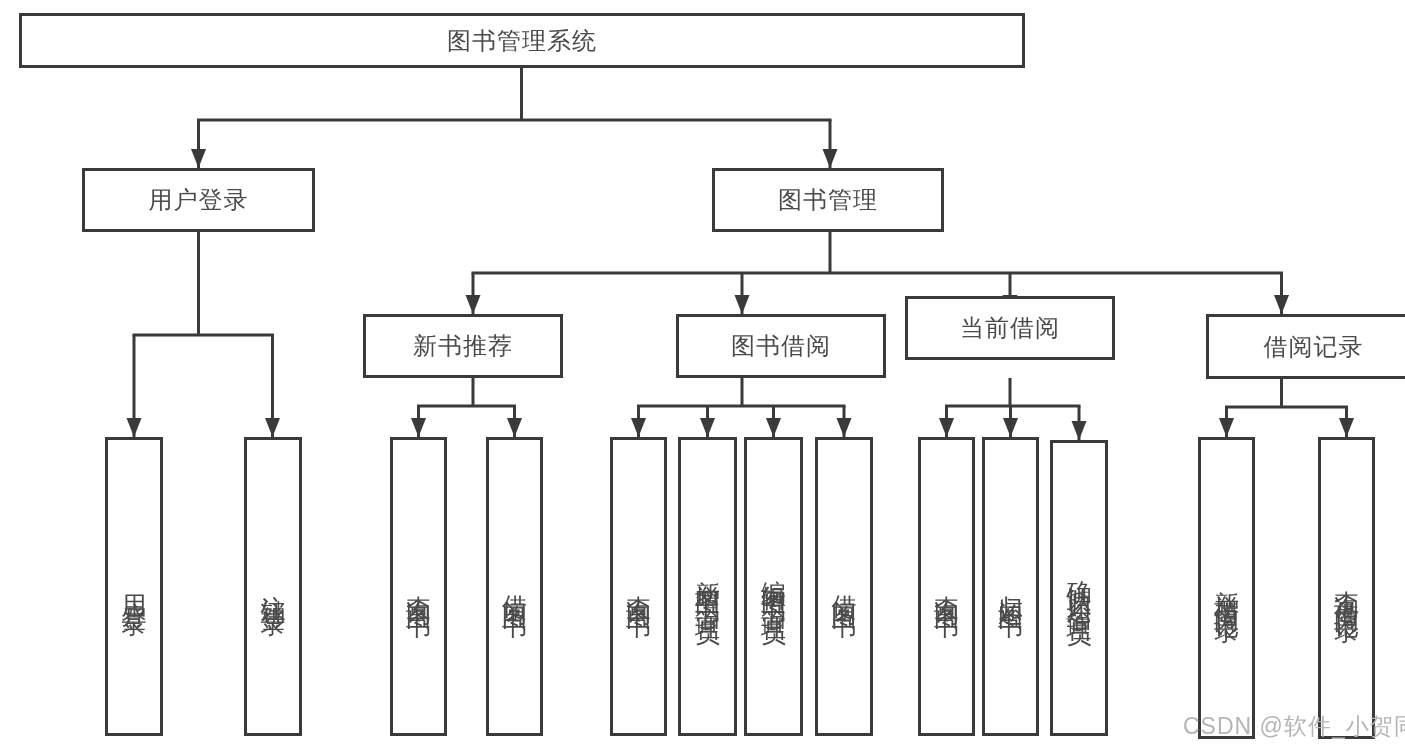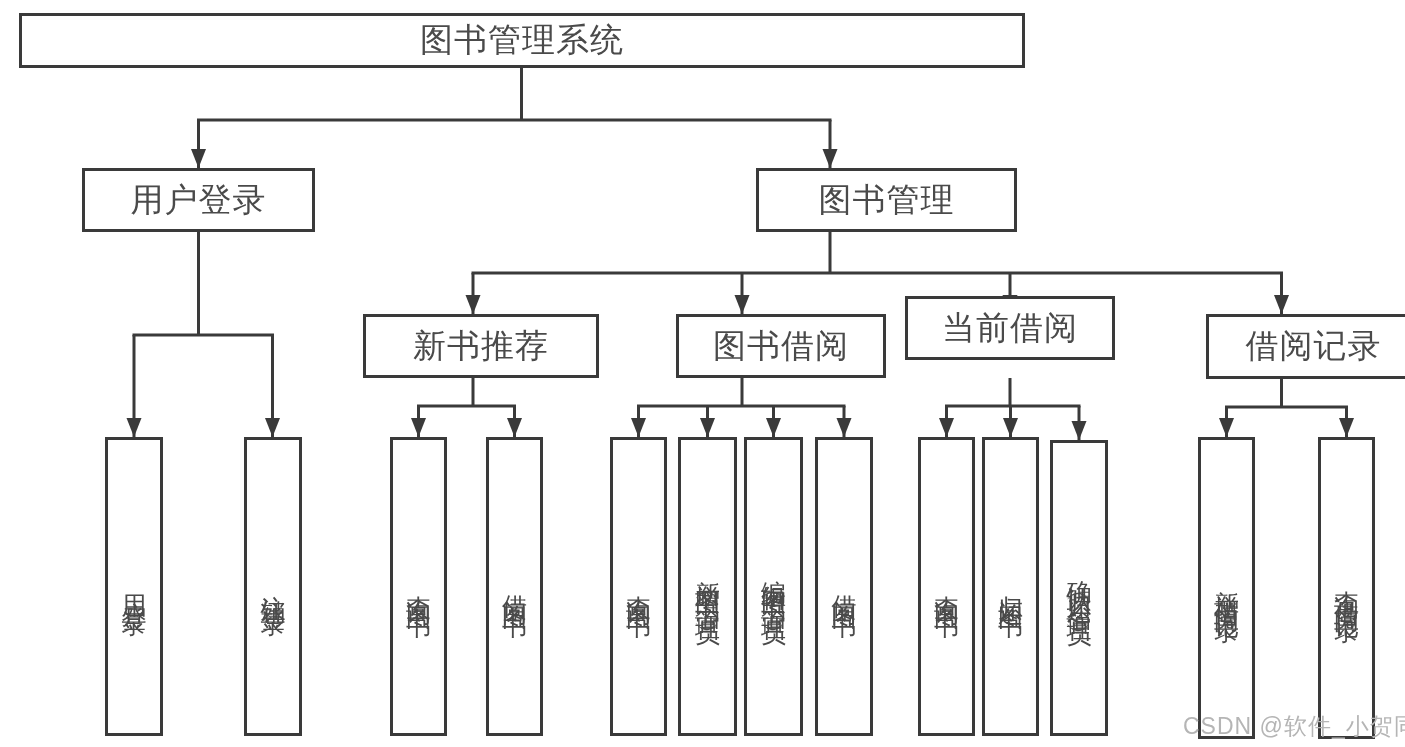"图书管理系统" .hnode .lbl { font-size: 33px -> 24px }
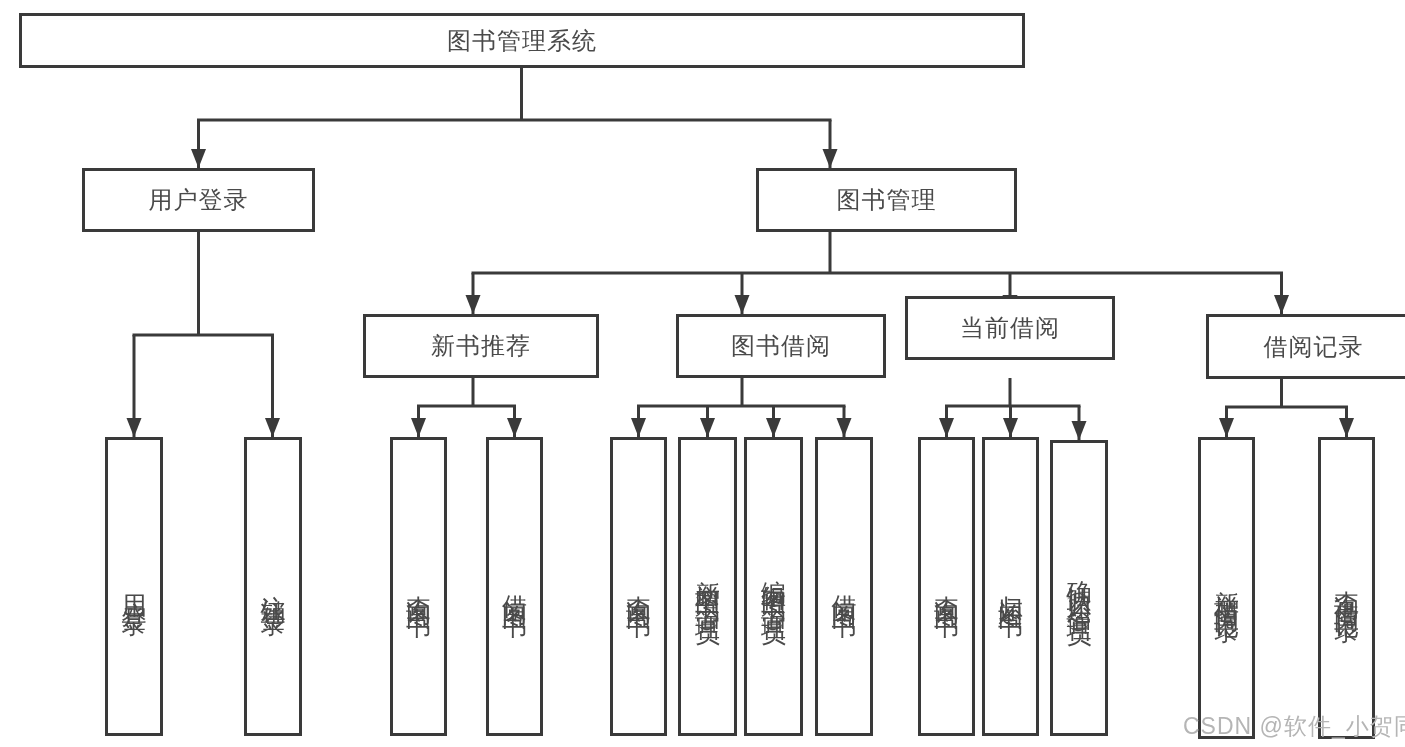"图书管理" div.node { margin-left: 44px -> none; width: 261px -> 232px }
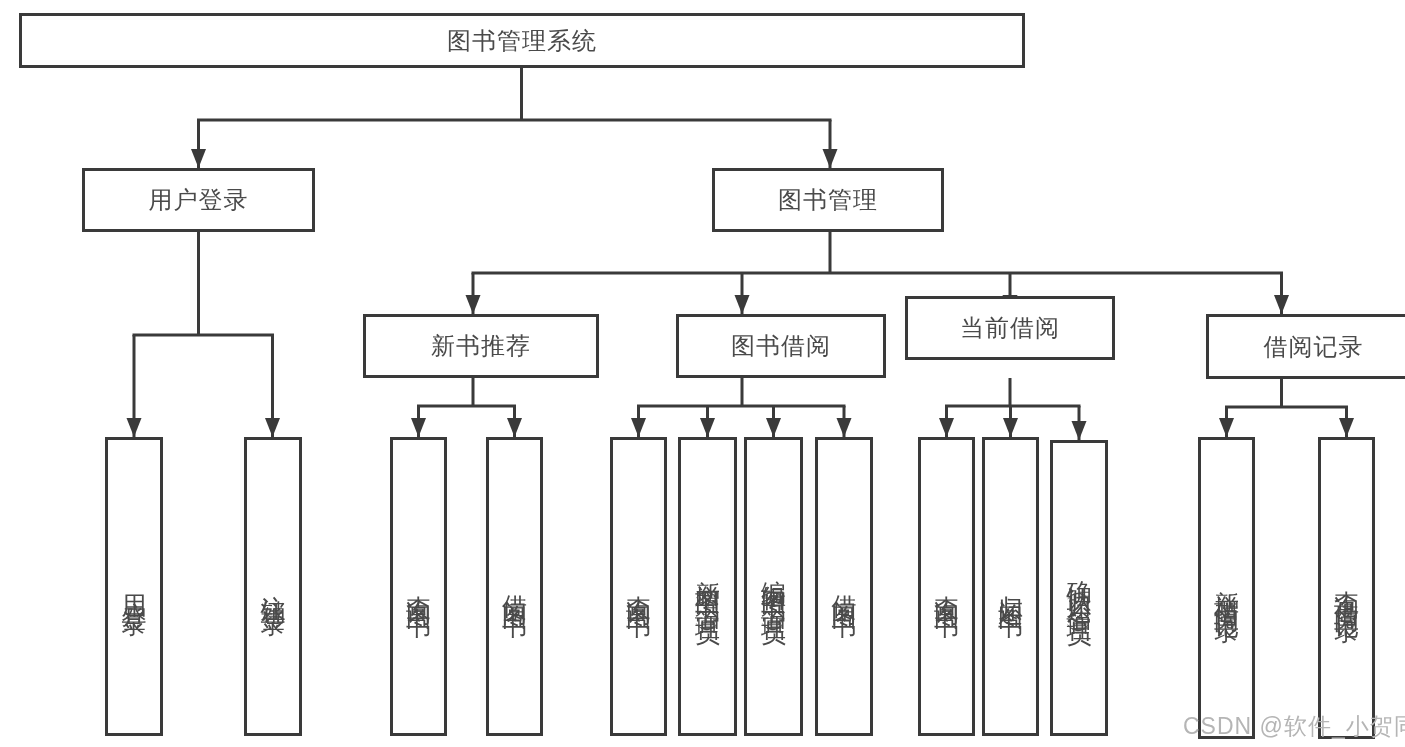"新书推荐" div.node { width: 236px -> 200px }
